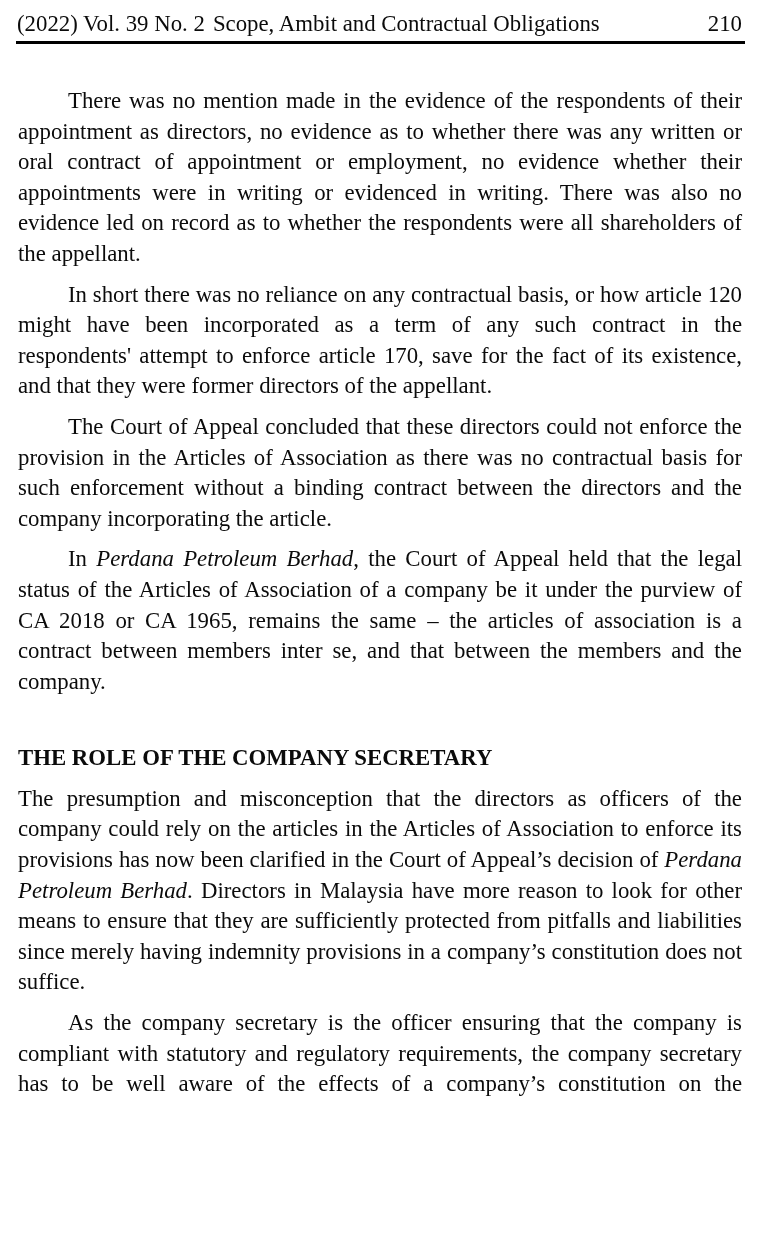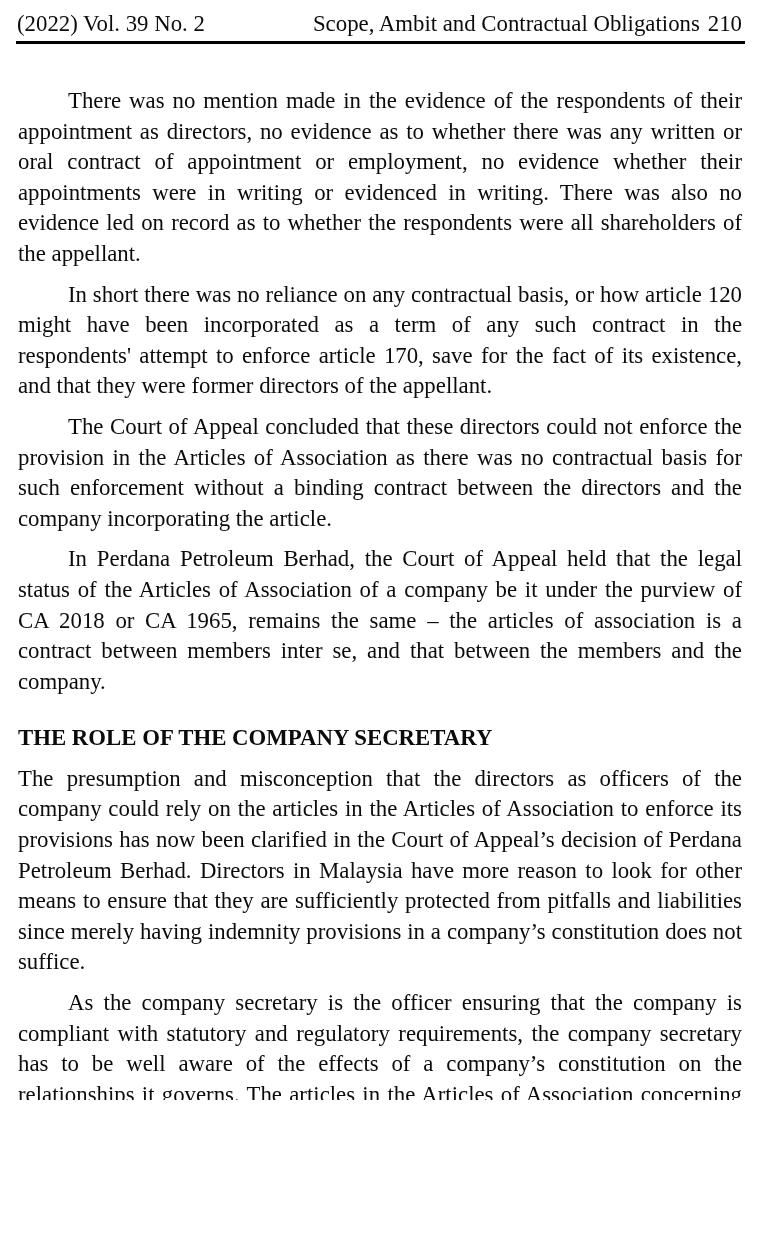"Scope, Ambit and Contractual Obligations" .running-header .h-center { text-align: right -> left }
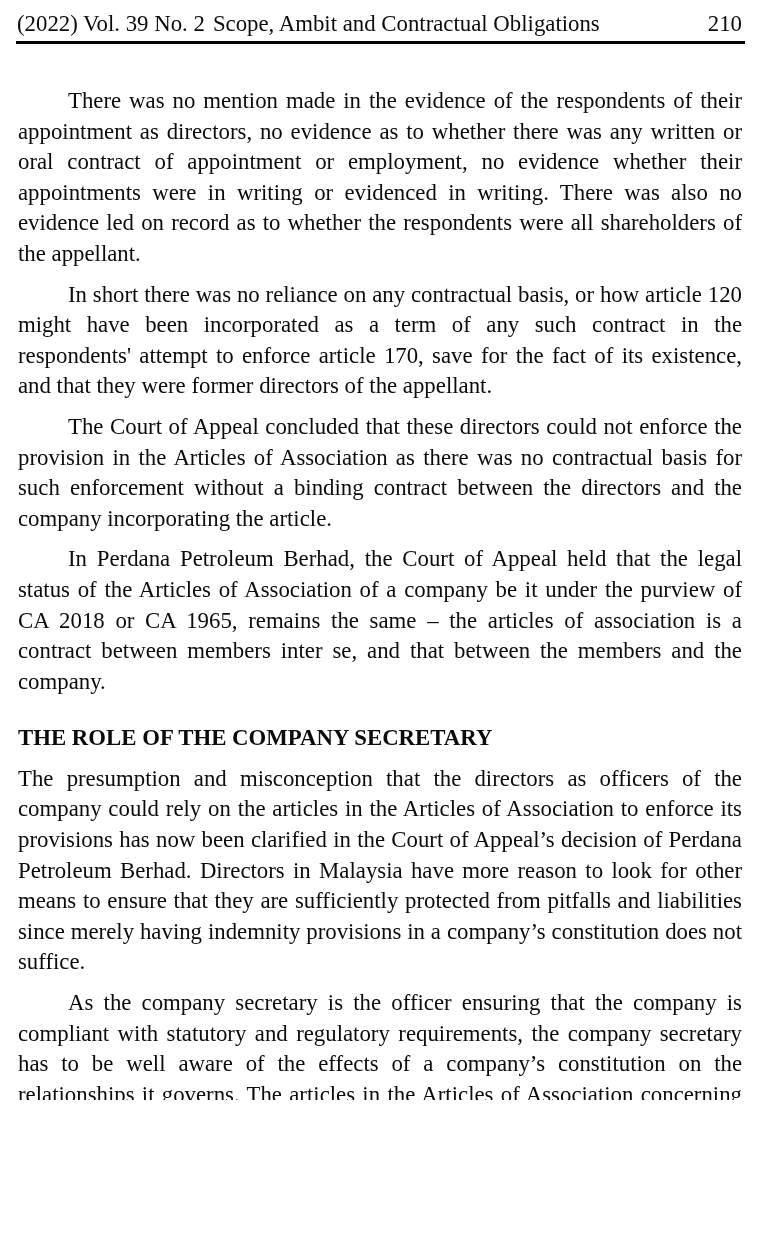"Perdana Petroleum Berhad" .italic { font-style: none -> italic }
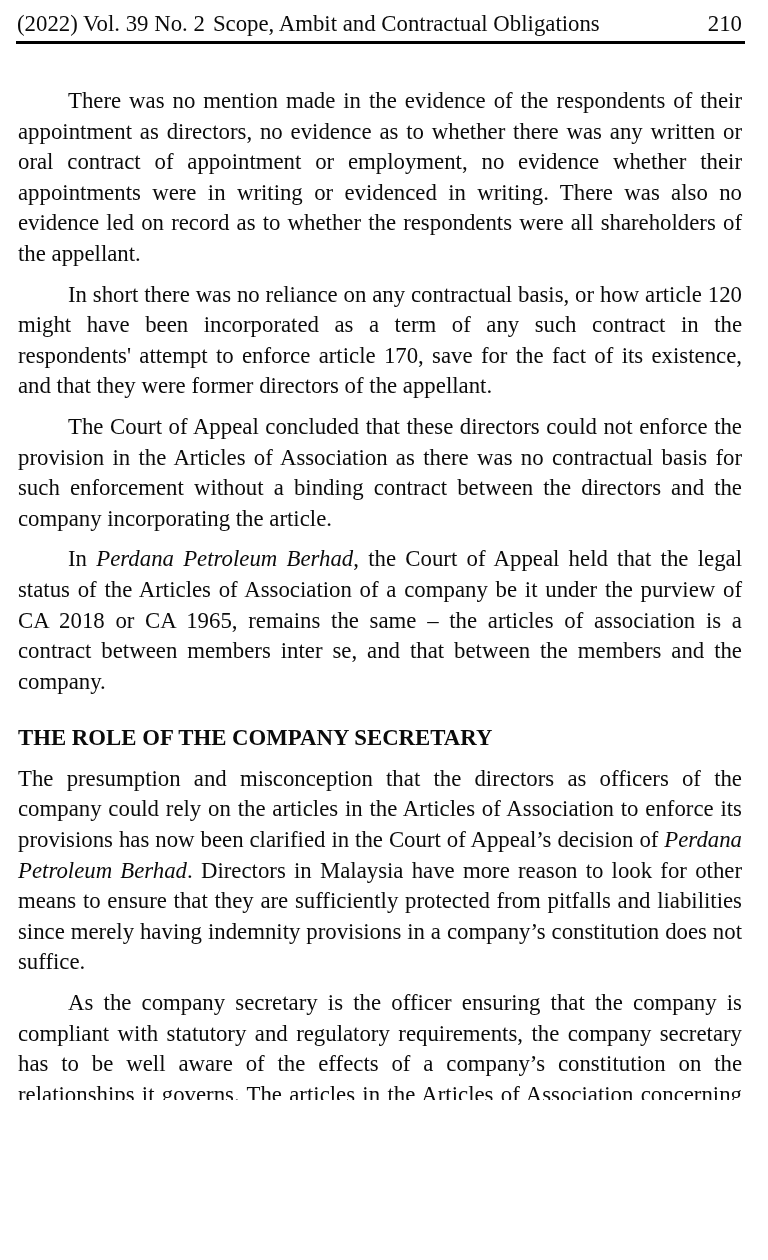"THE ROLE OF THE COMPANY" .doc-body h2 { margin: 26px 0 10px 0 -> 46px 0 10px 0 }
